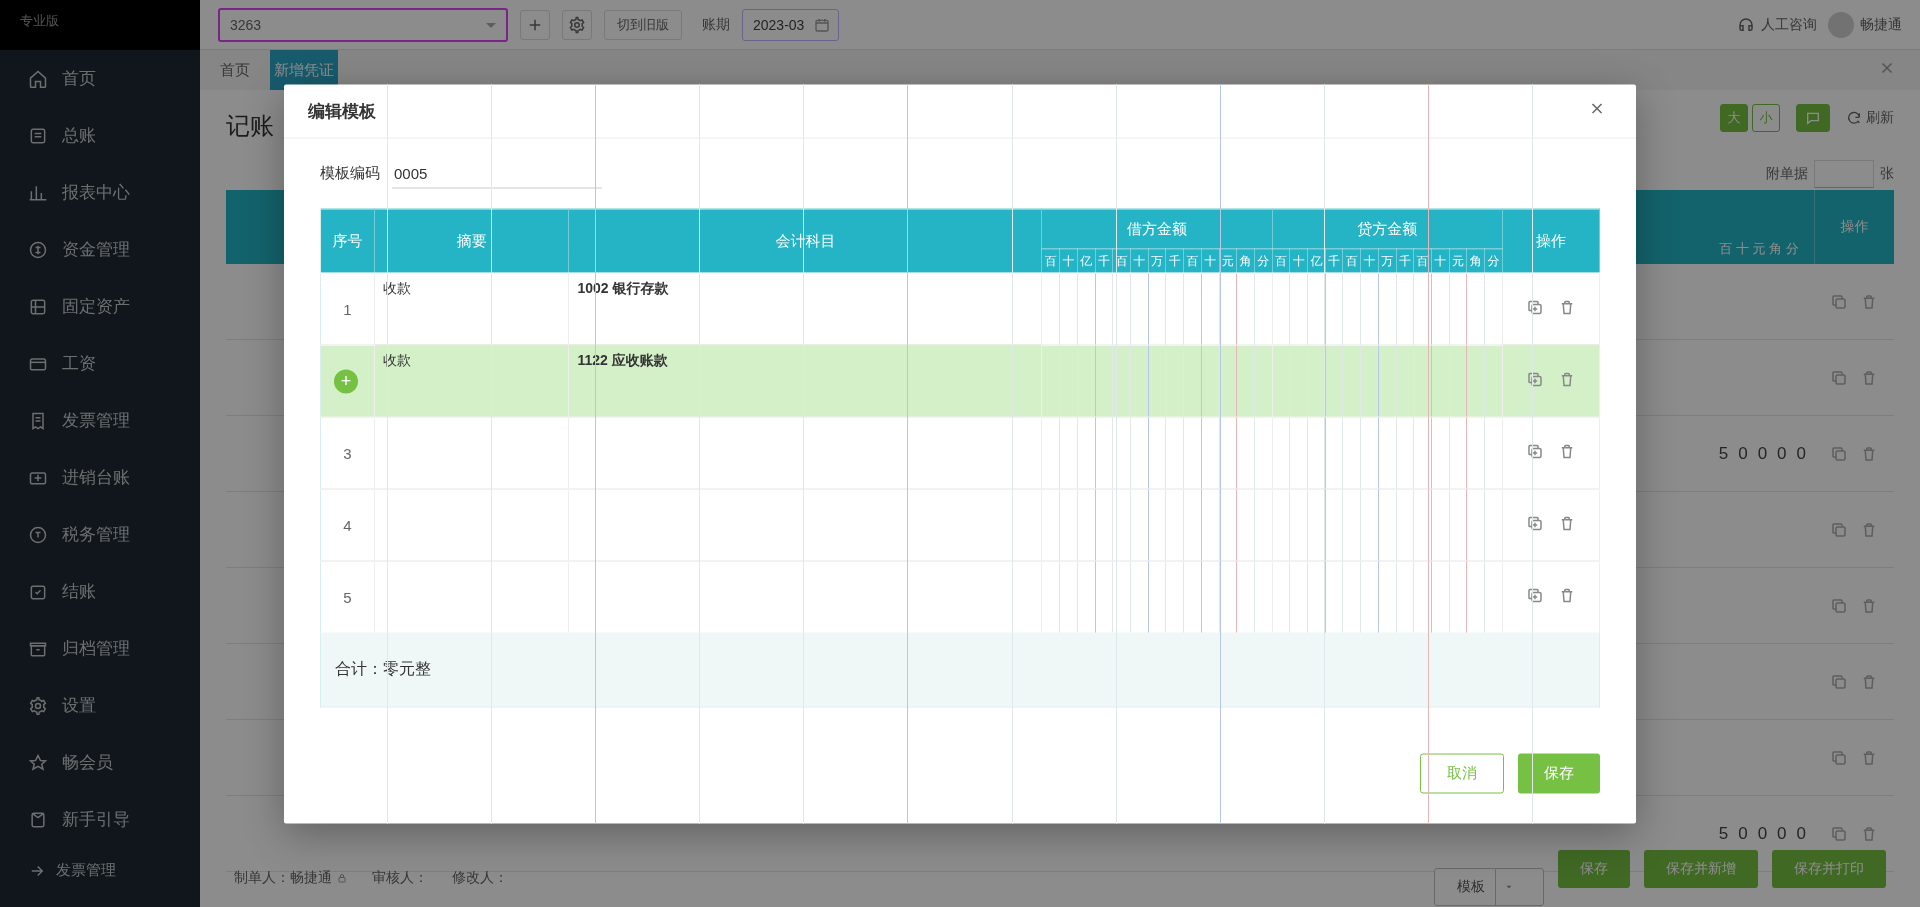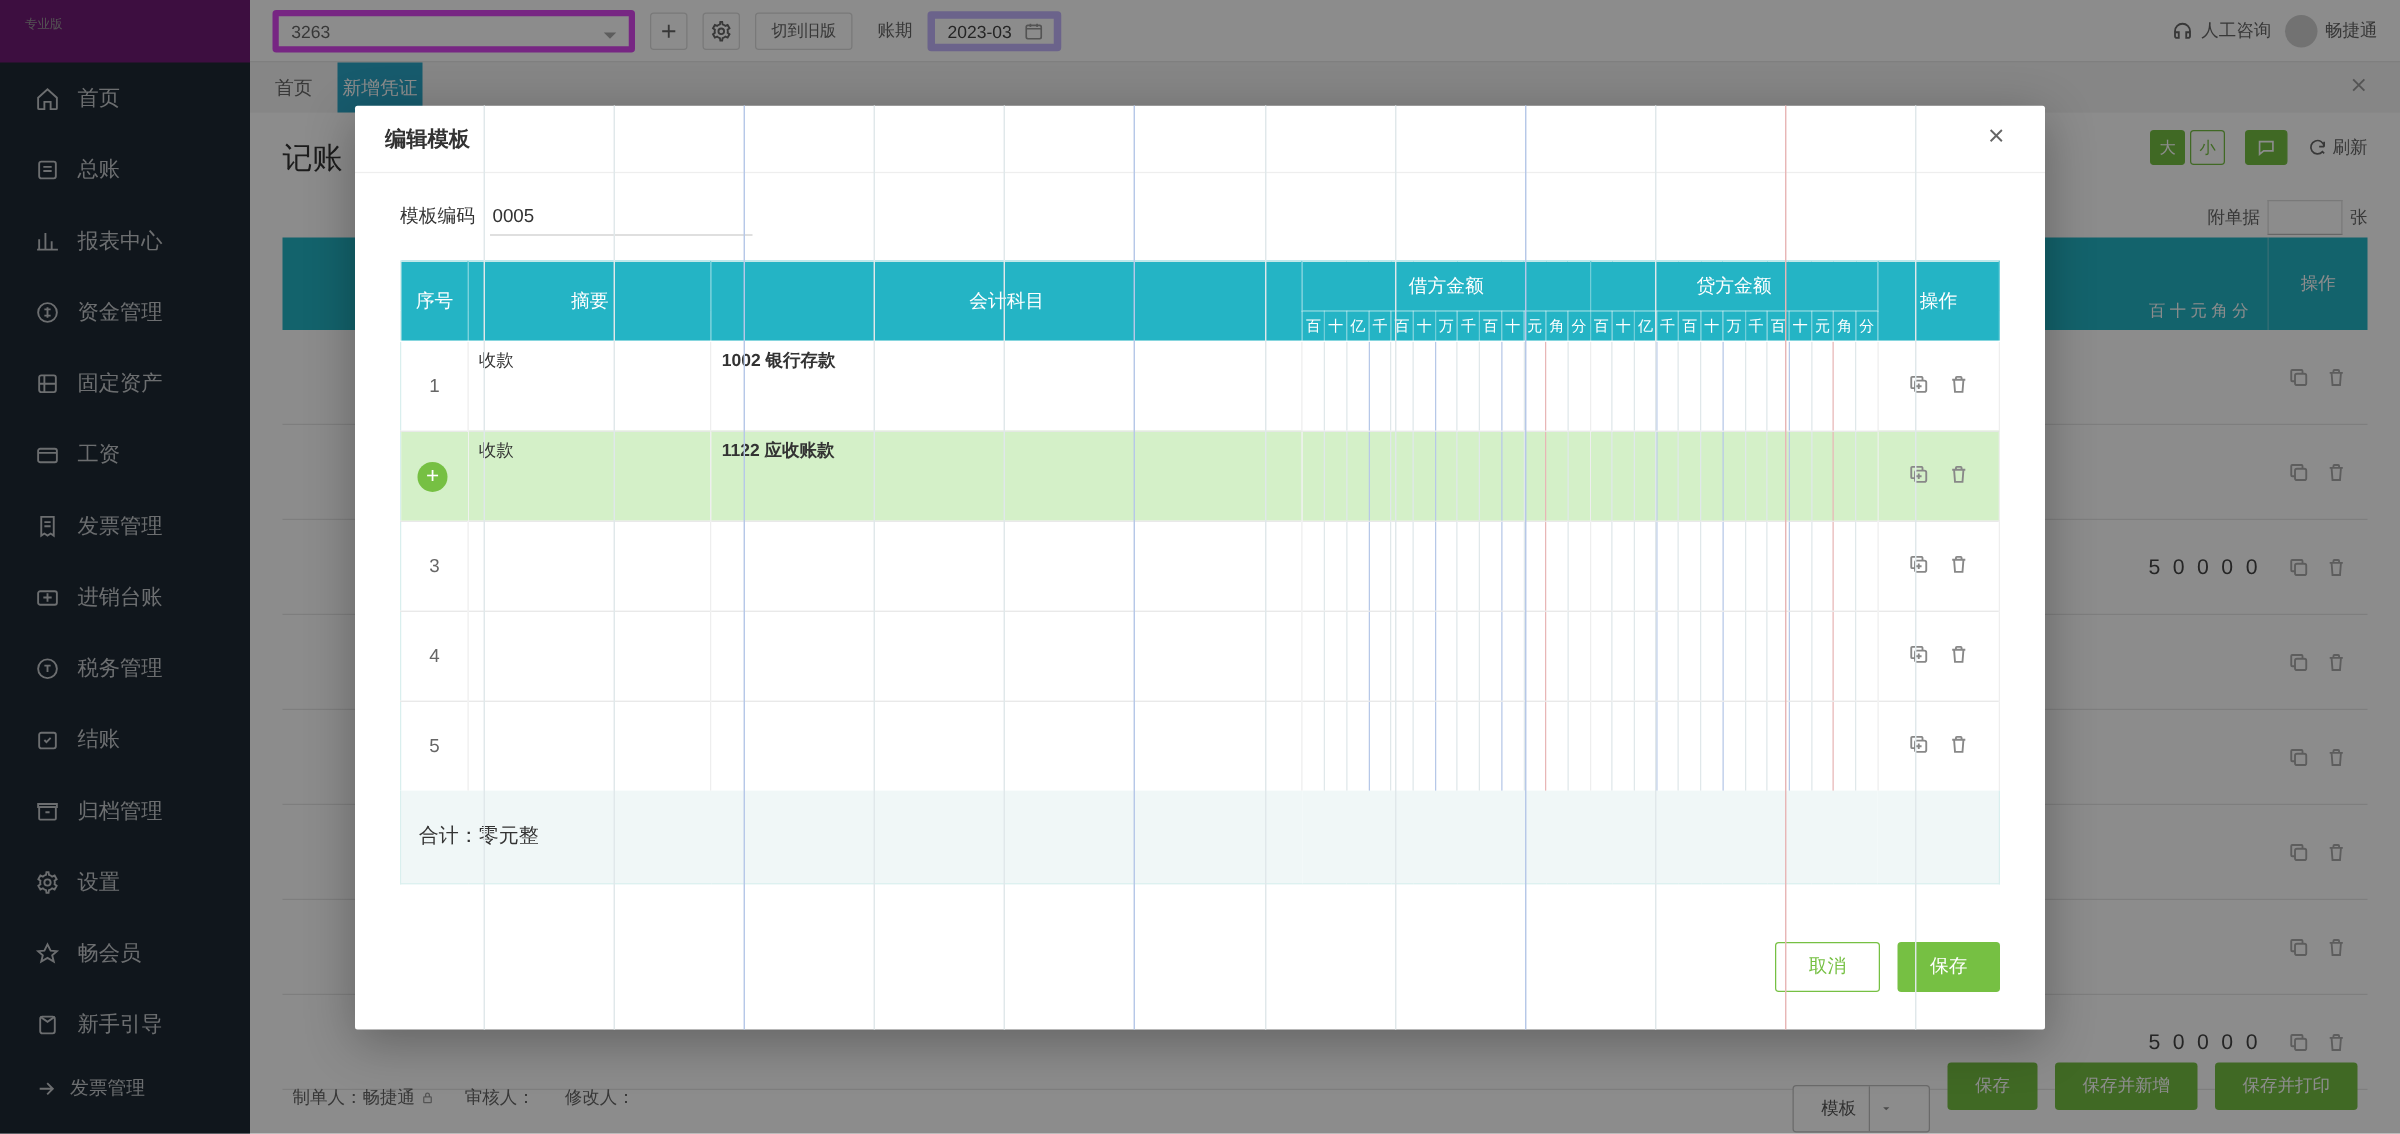"专业版" .sidebar-logo { background: #701a75 -> #000000; font-size: 10px -> 13px }
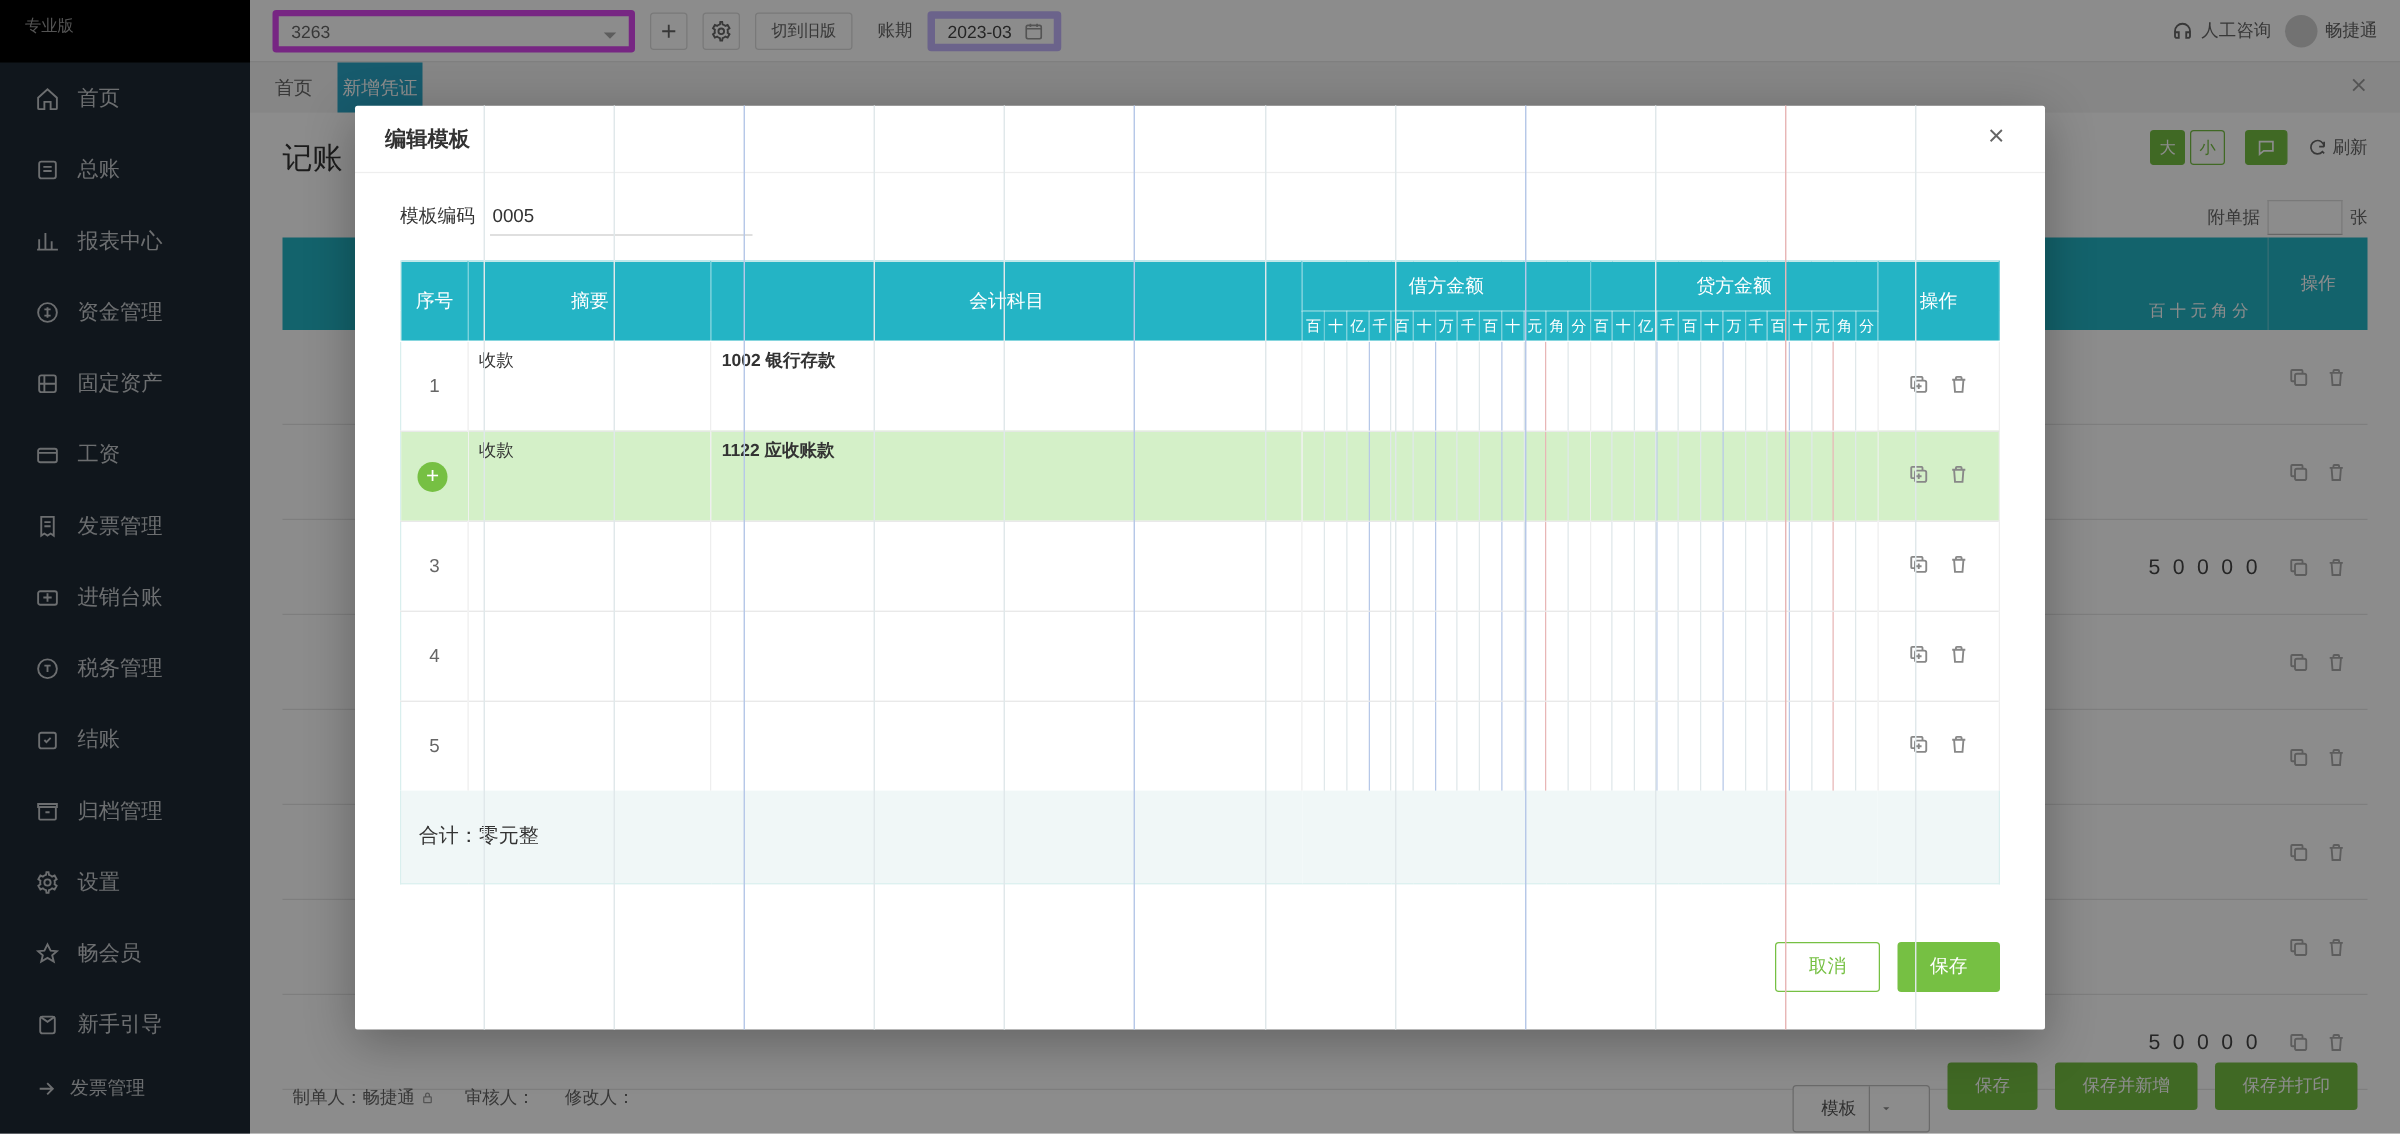"3263" .account-select { border: 5px solid #d946ef -> 2px solid #d946ef }
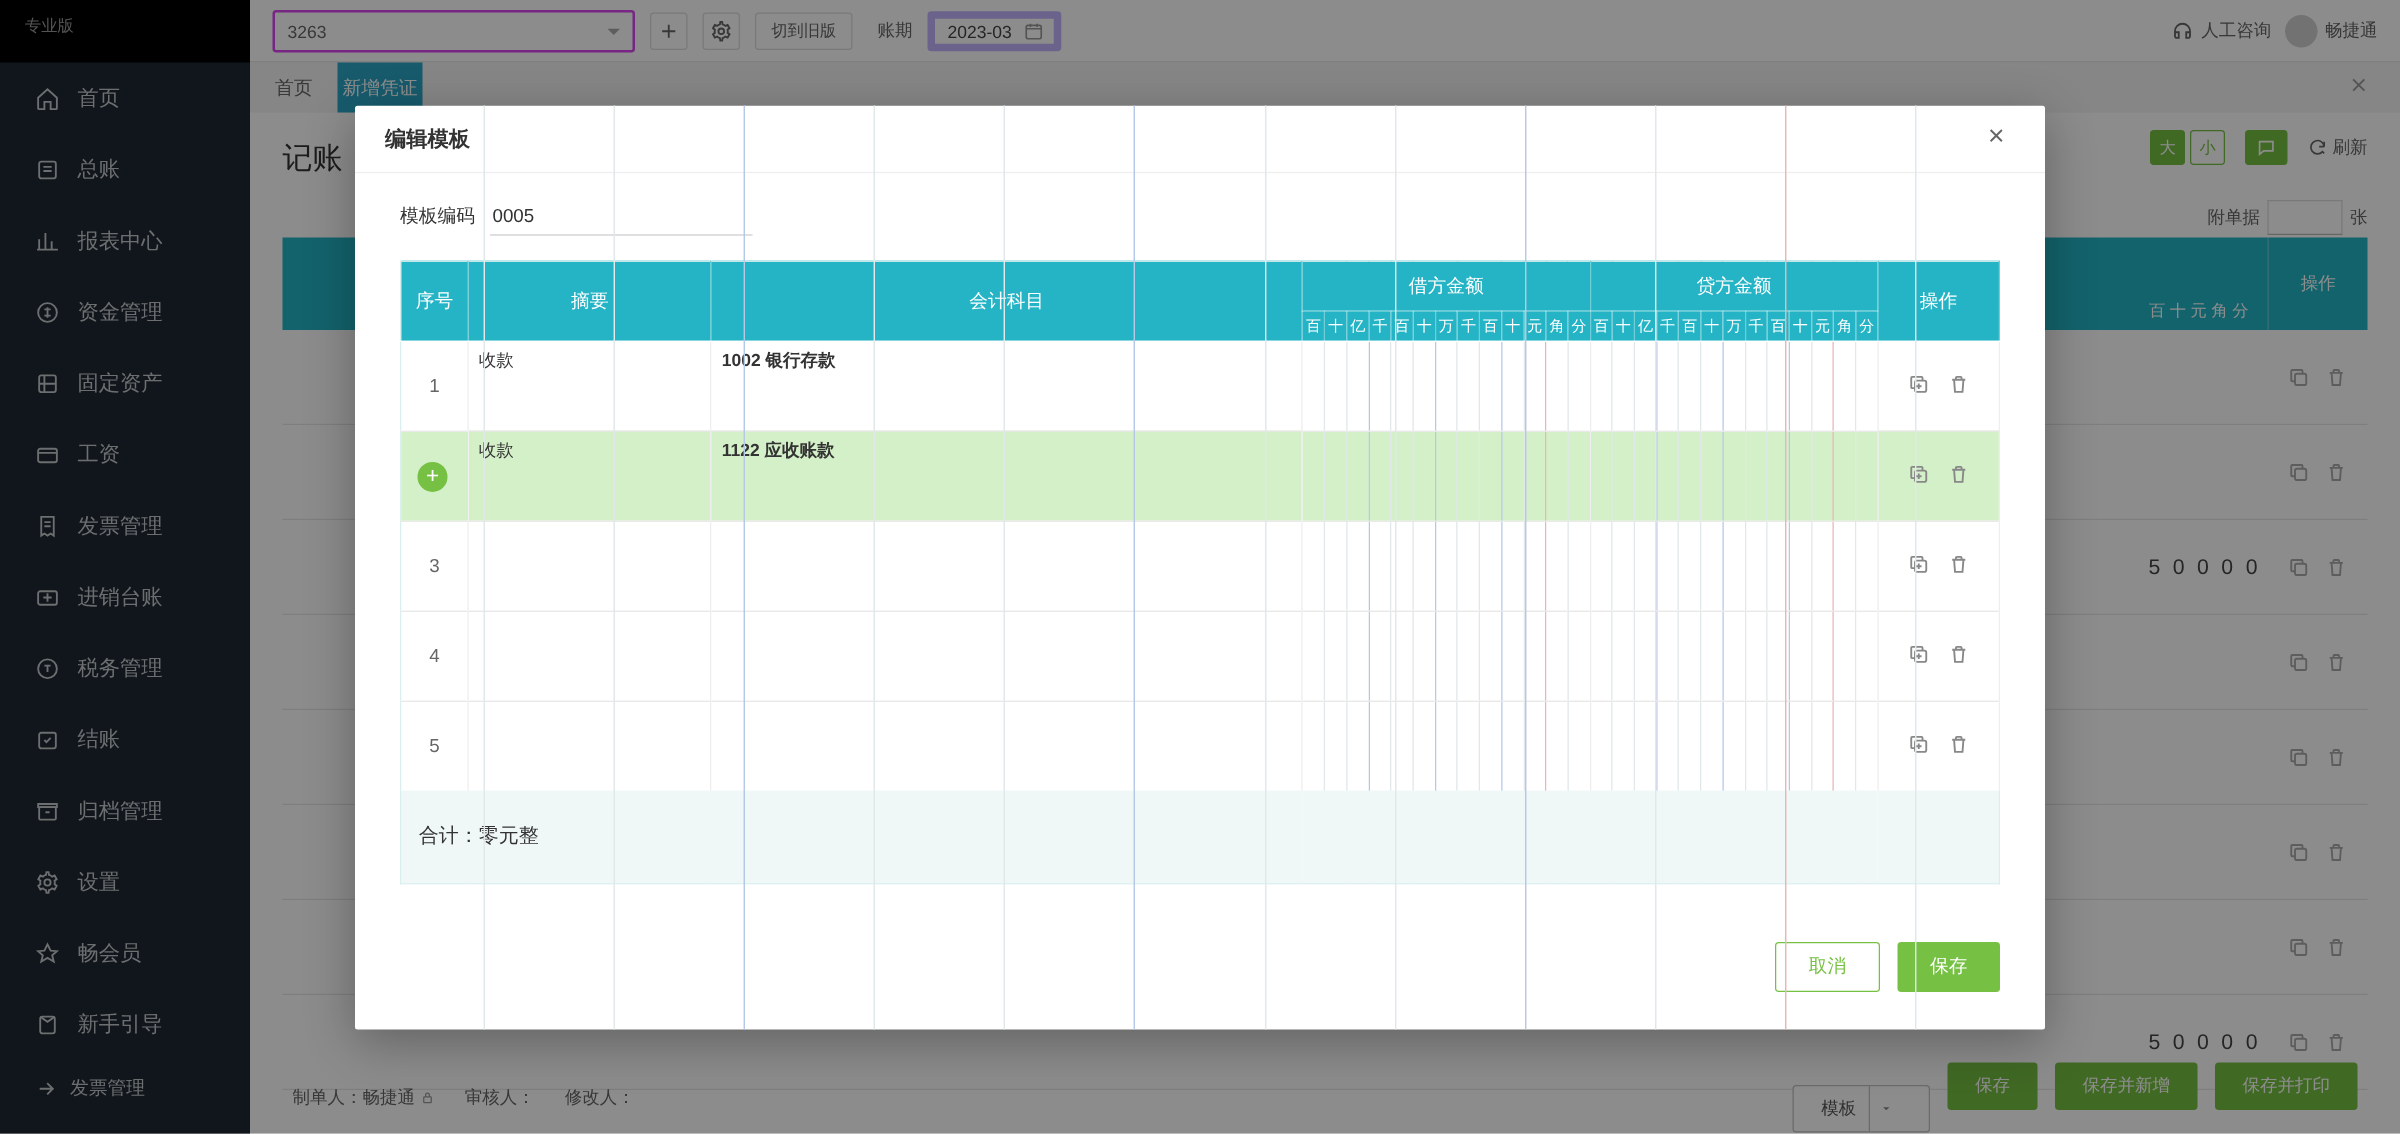"2023-03" .period-val { border: 6px solid #c4b5fd -> 1px solid #c4b5fd }
